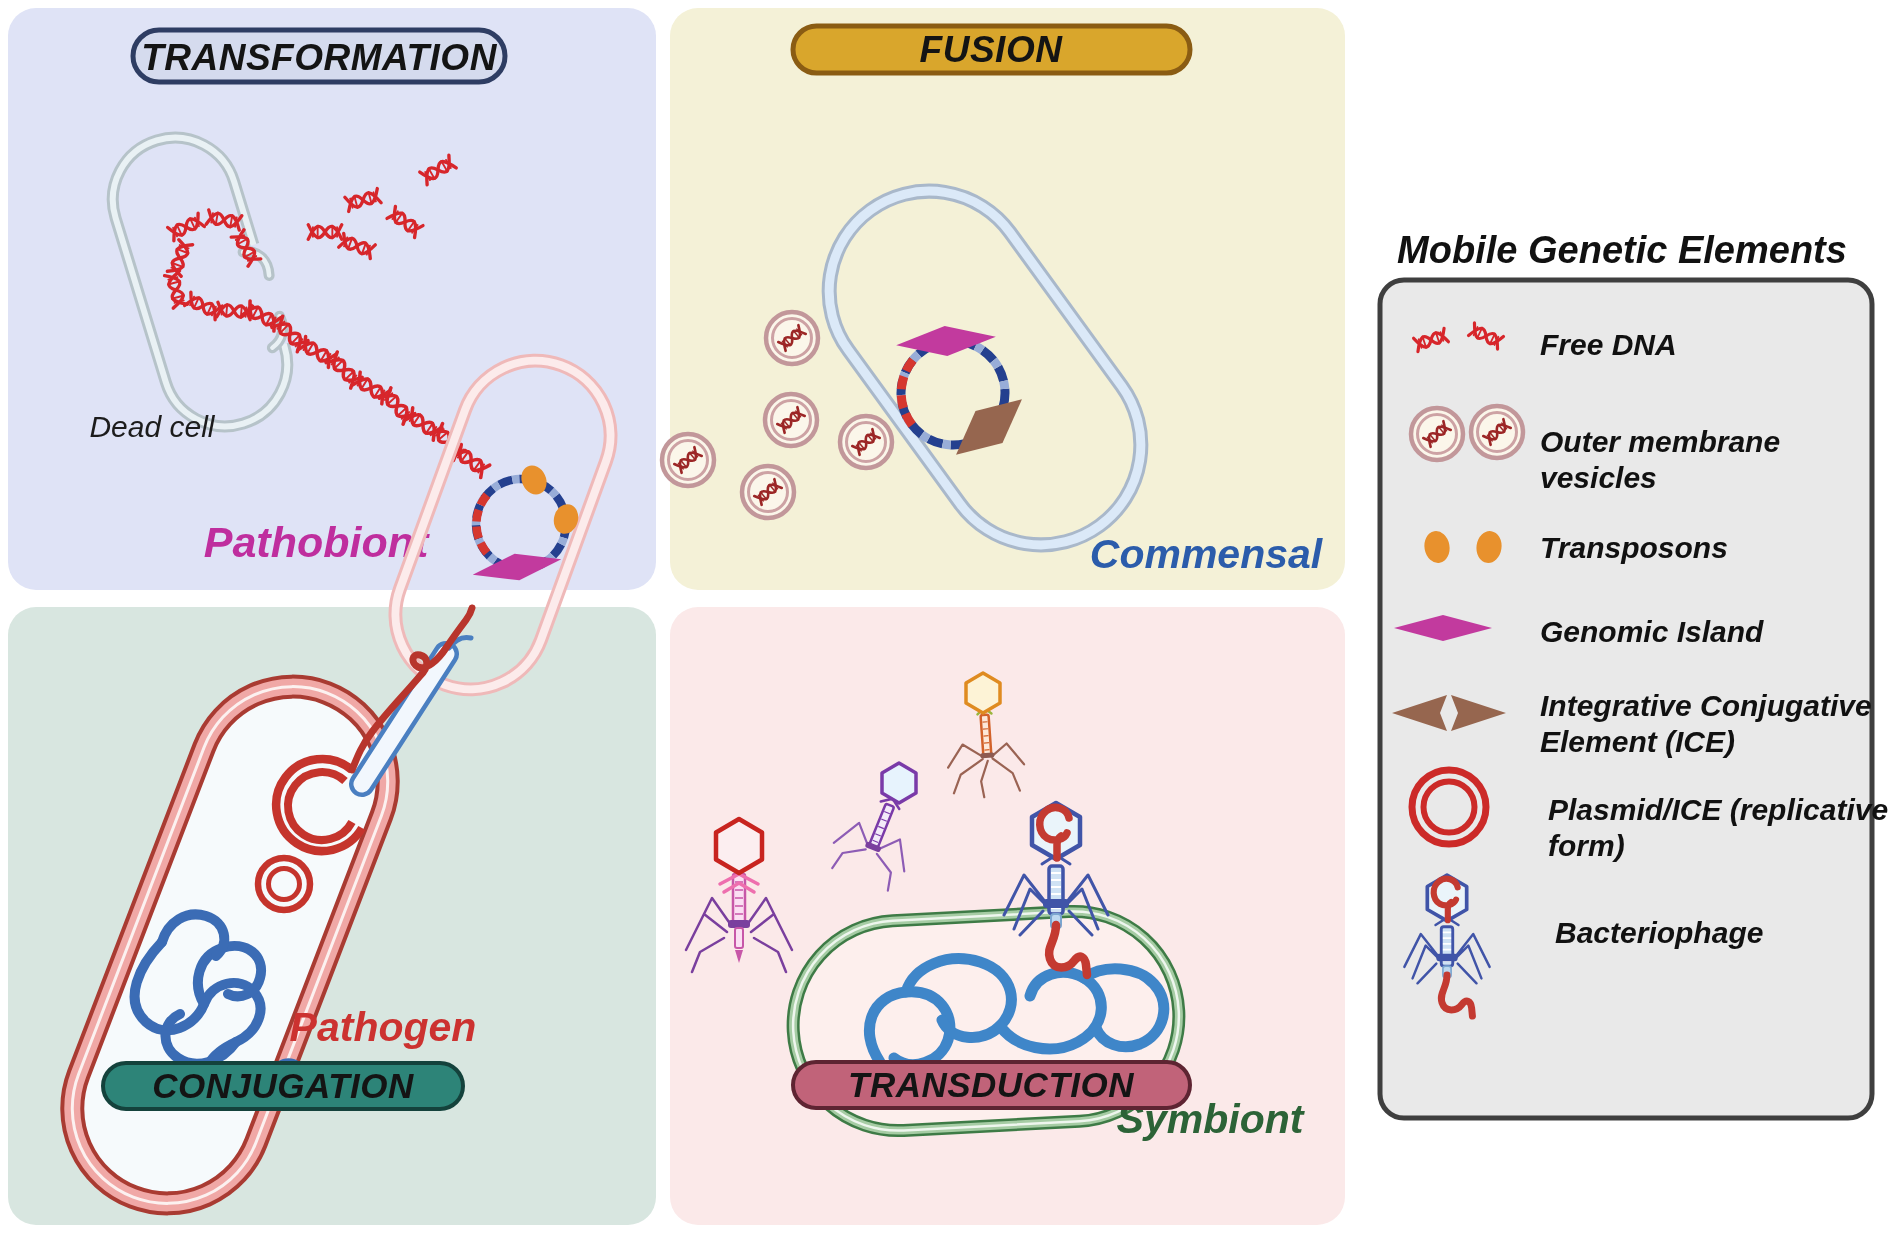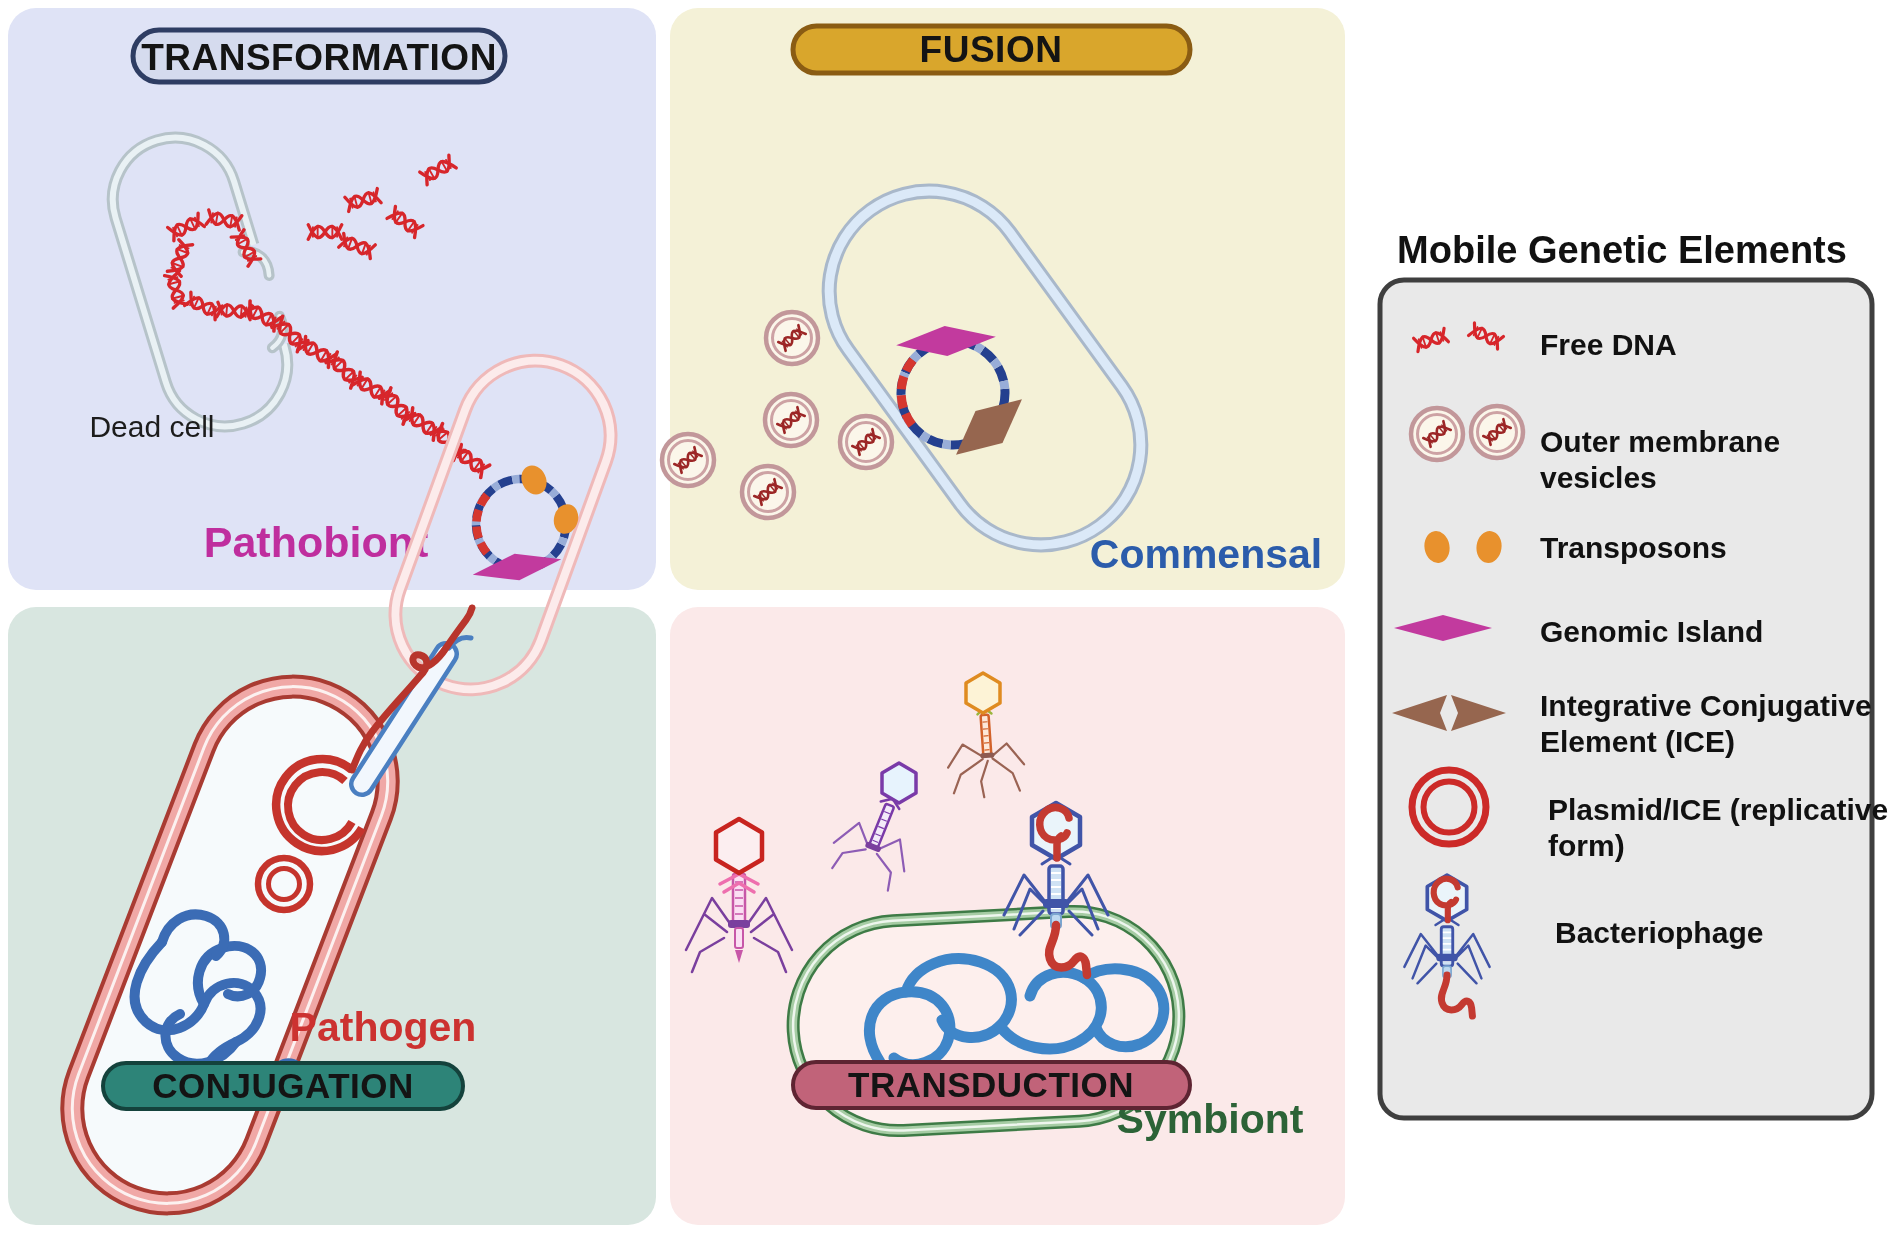"TRANSFORMATION" .stage { font-style: none -> italic }
